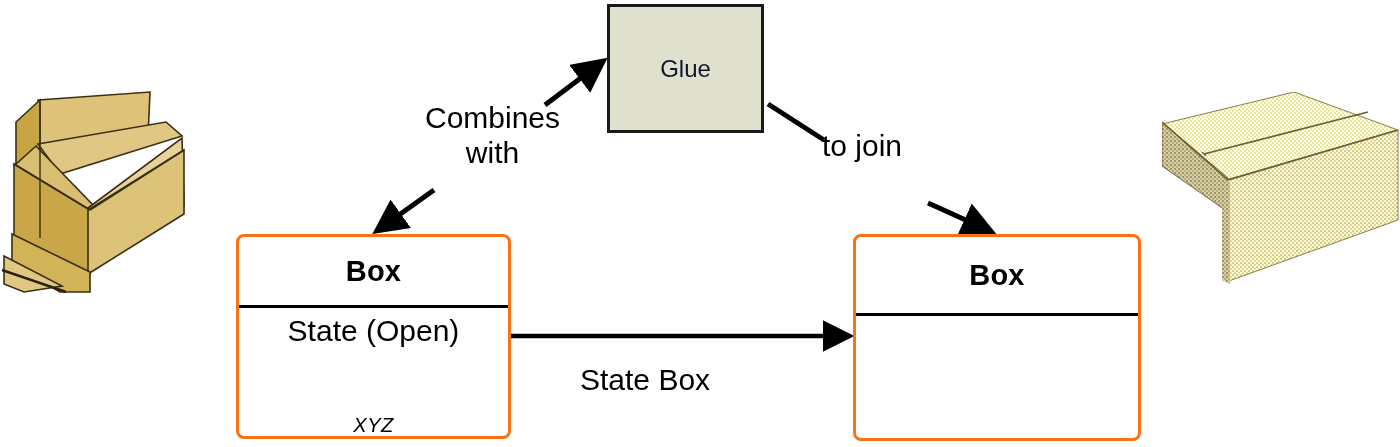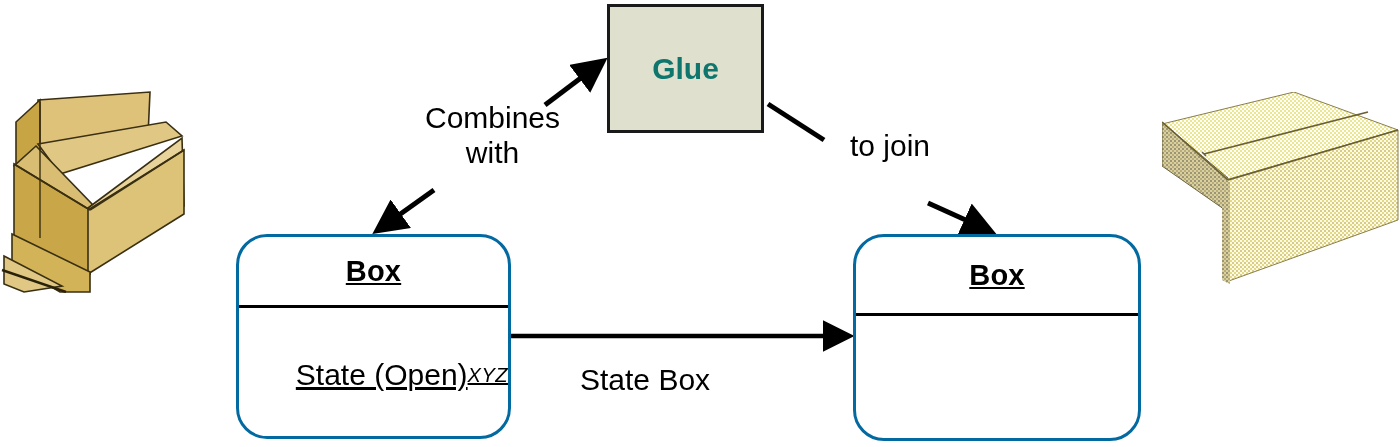"Glue" .glue-label { color: #0f766e -> #0f172a; font-size: 30px -> 24px; font-weight: bold -> normal }
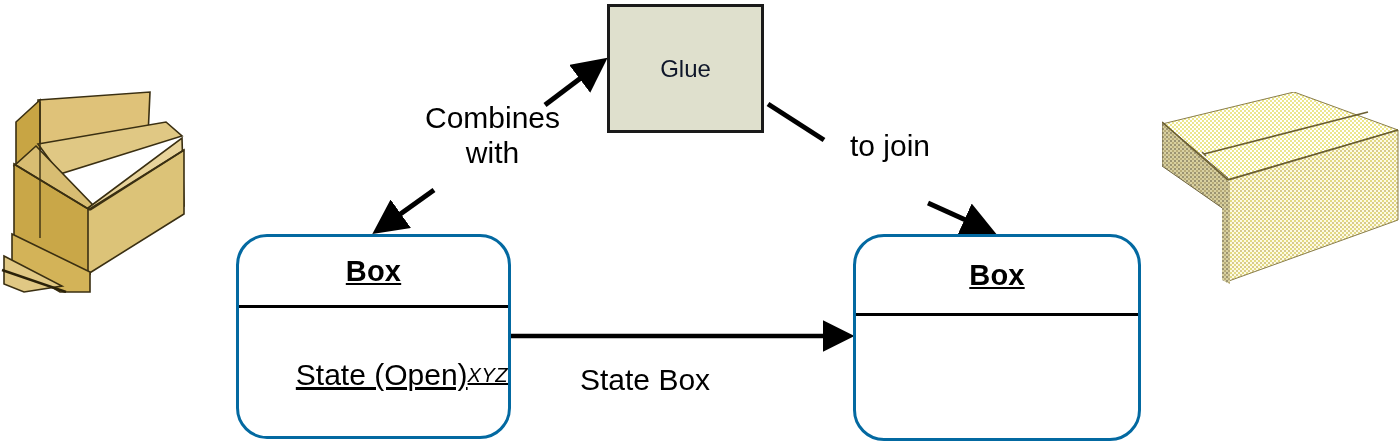"to join" div.edge-label { left: 850px -> 822px }
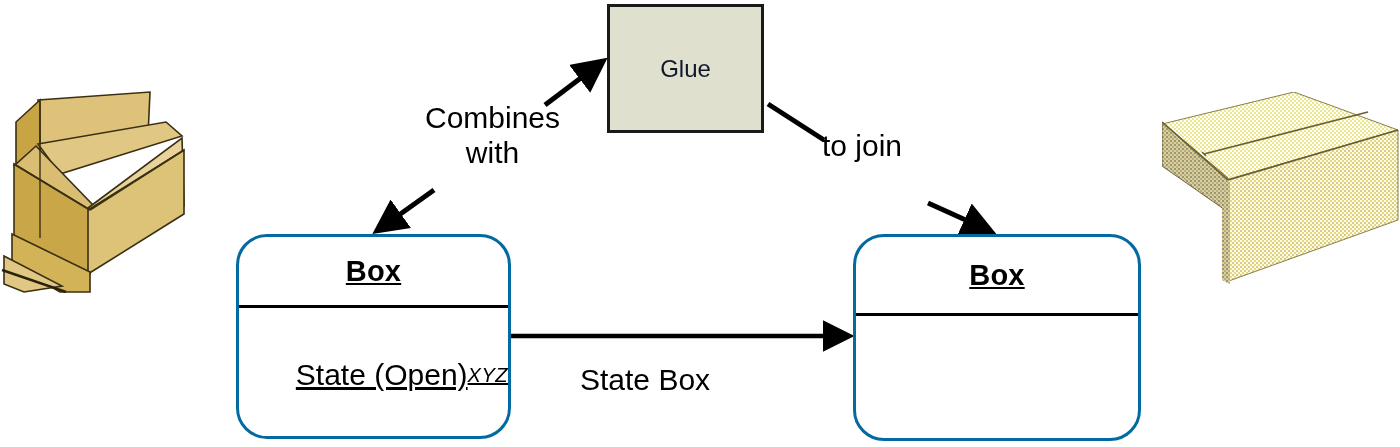"Box" .node-box { border: 3px solid #0369a1 -> 3px solid #f97316; border-radius: 31px -> 8px; text-decoration: underline -> none }
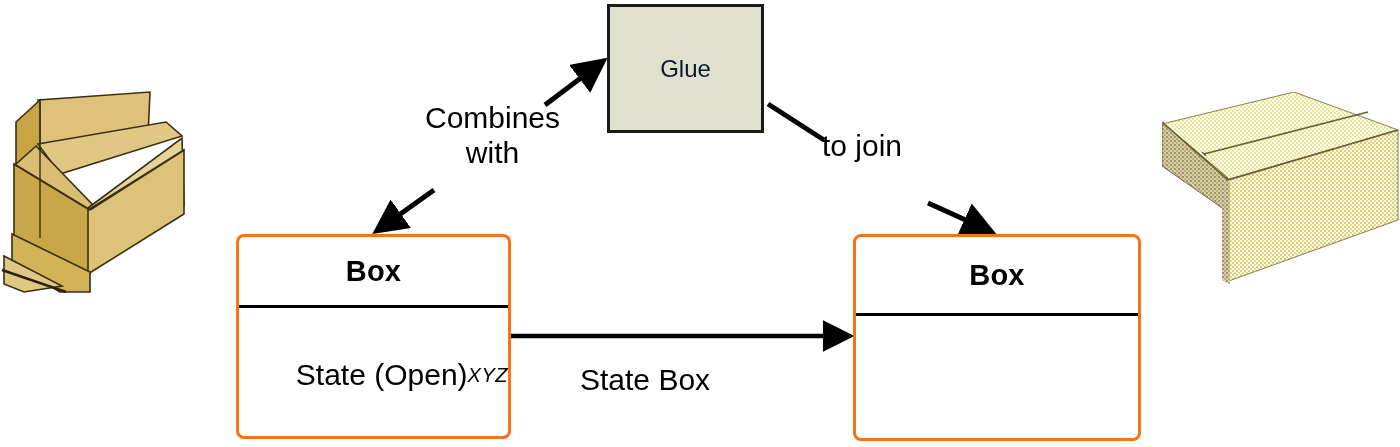"State (Open)" .node-body { flex-direction: row -> column; justify-content: flex-end -> space-between }
